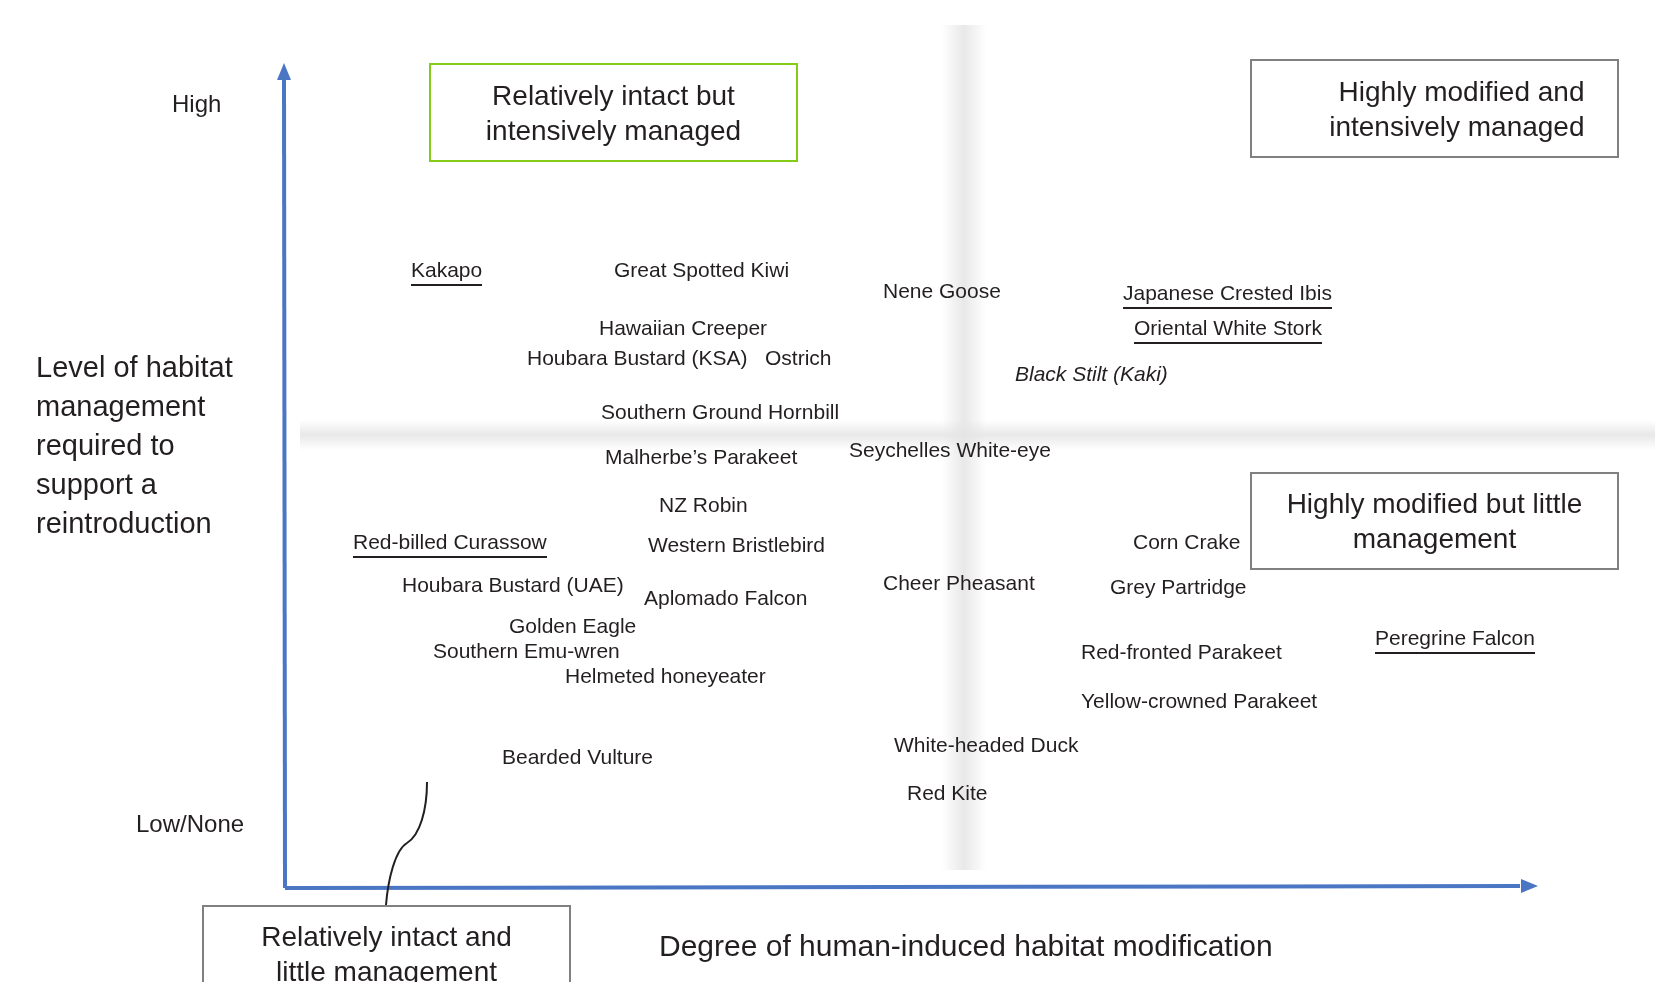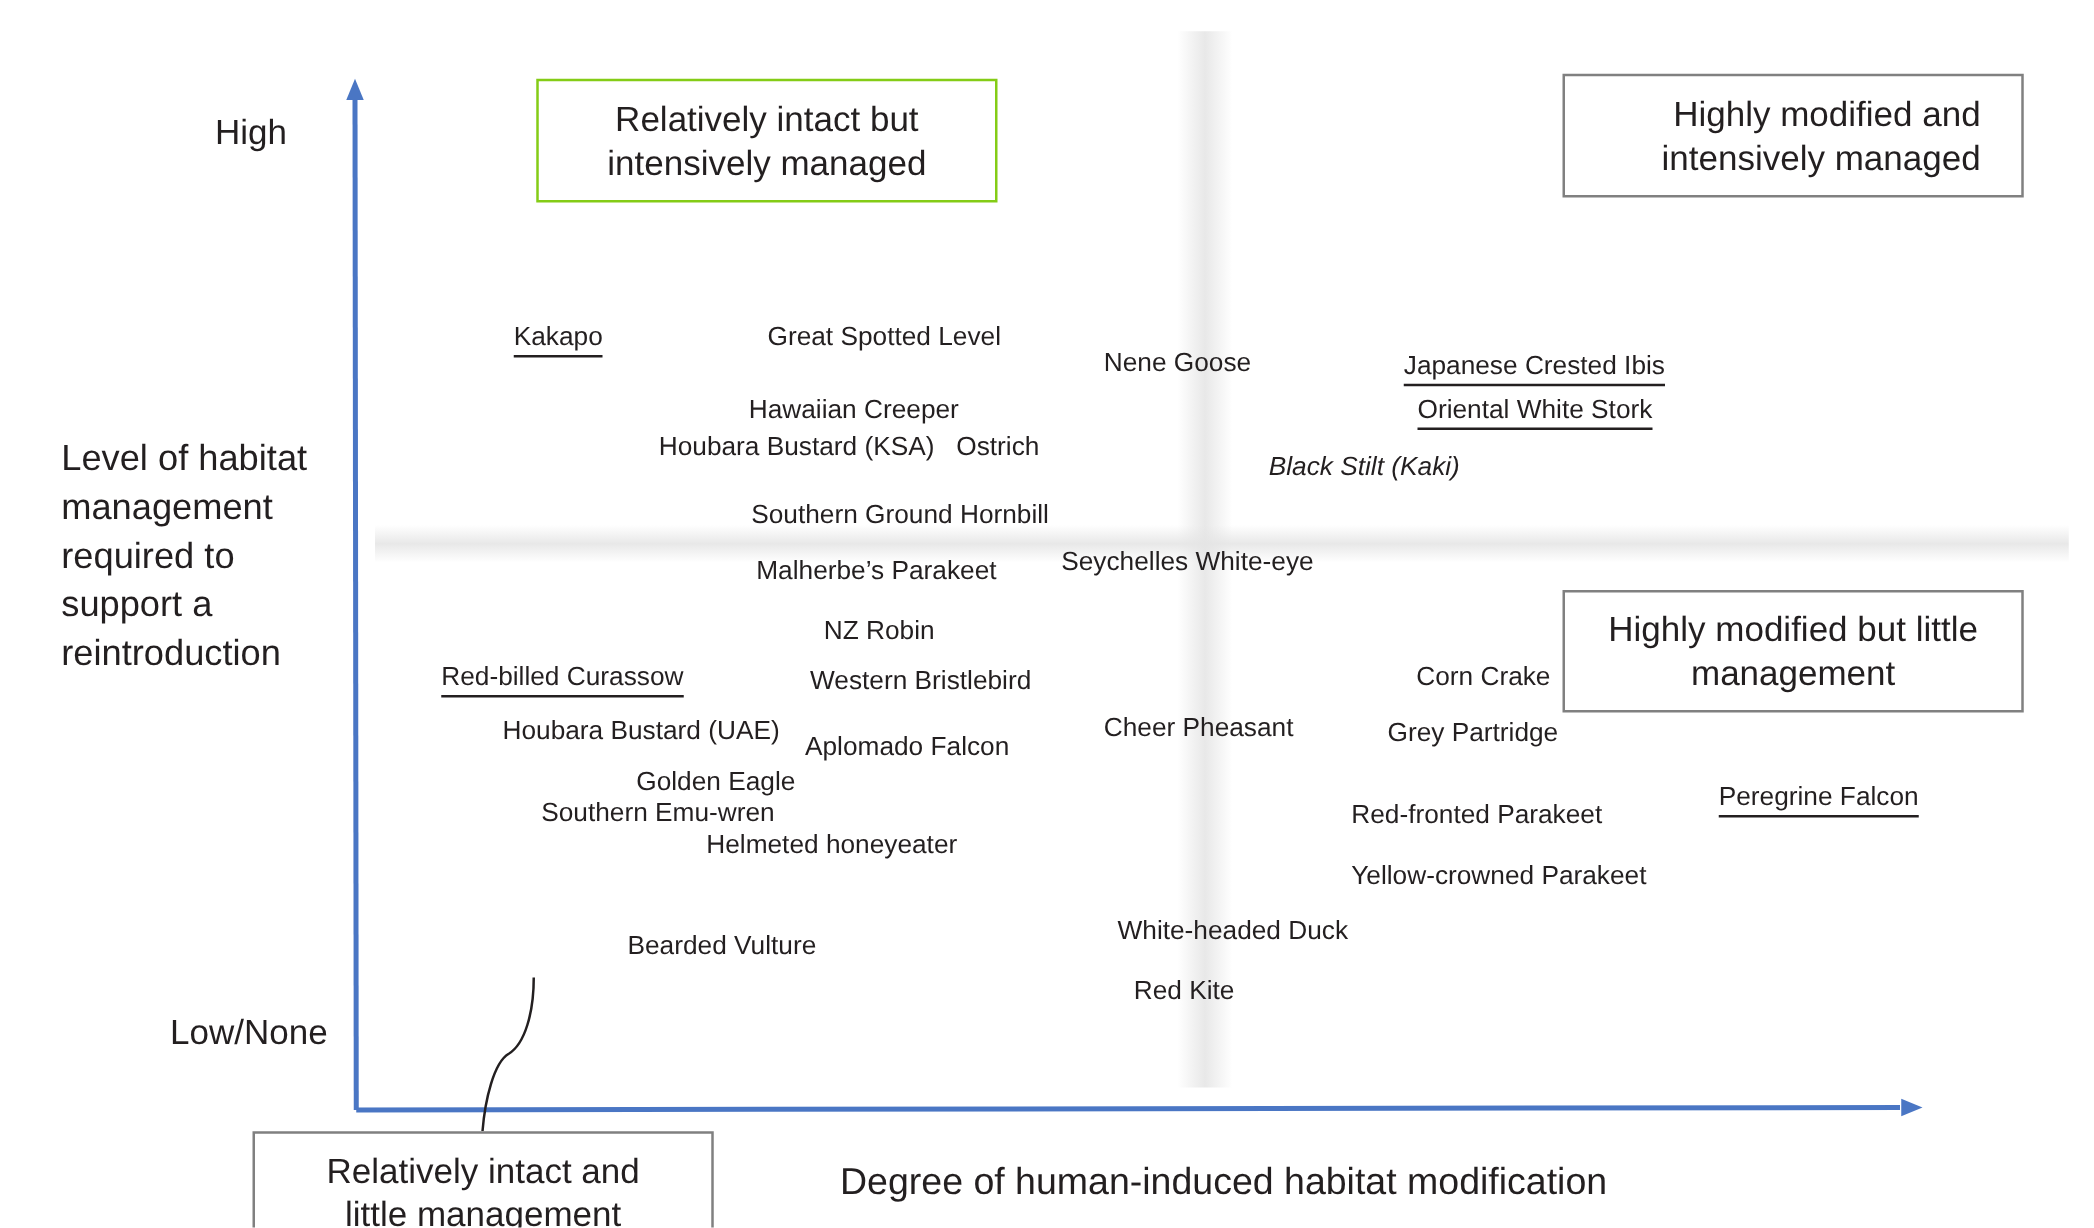"High" .tick { font-size: 28px -> 24px }
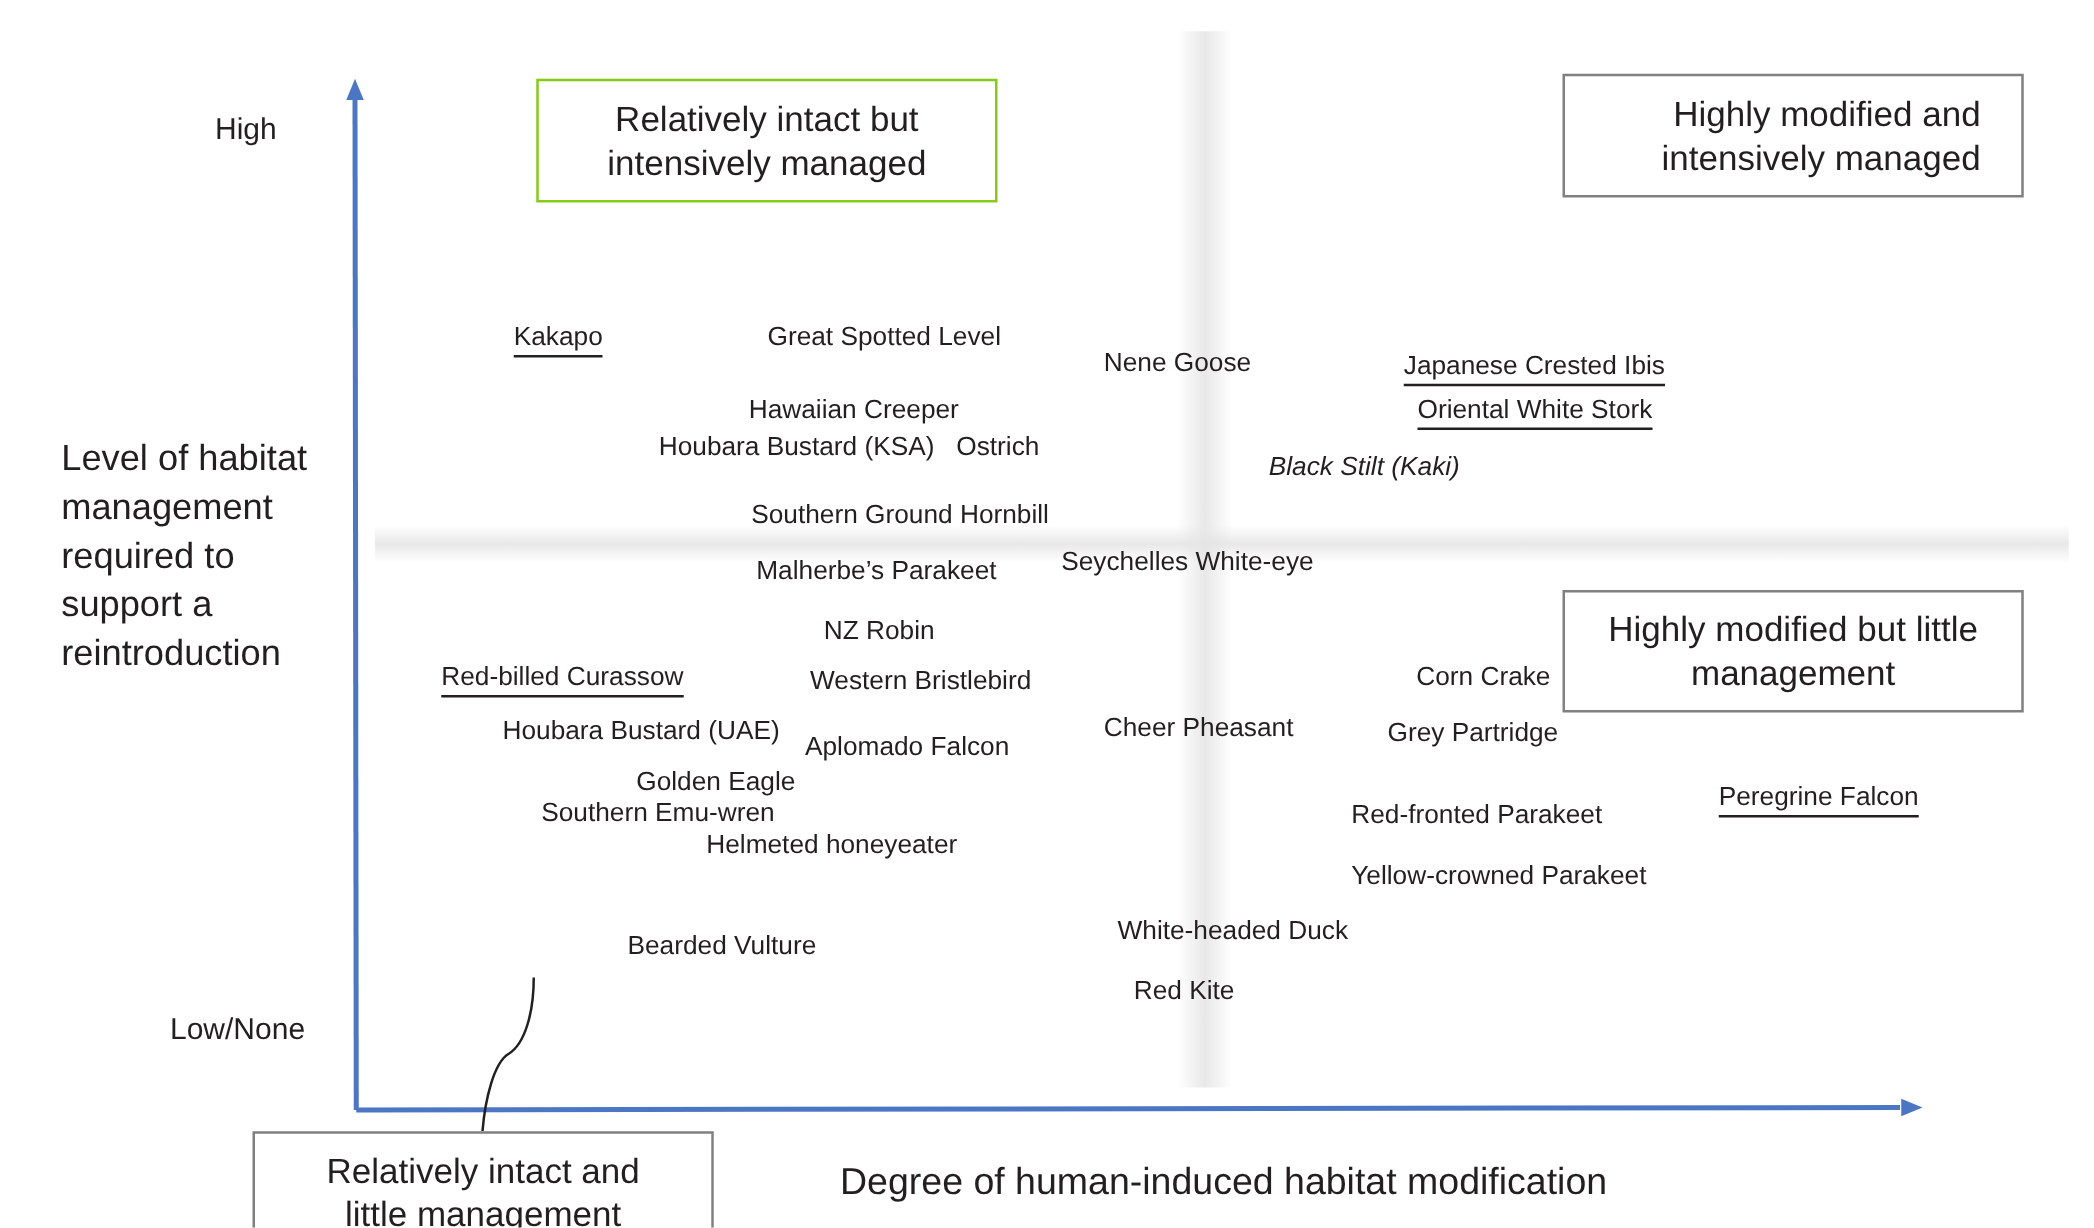"Great Spotted Level" div.abs { text: Level -> Kiwi }
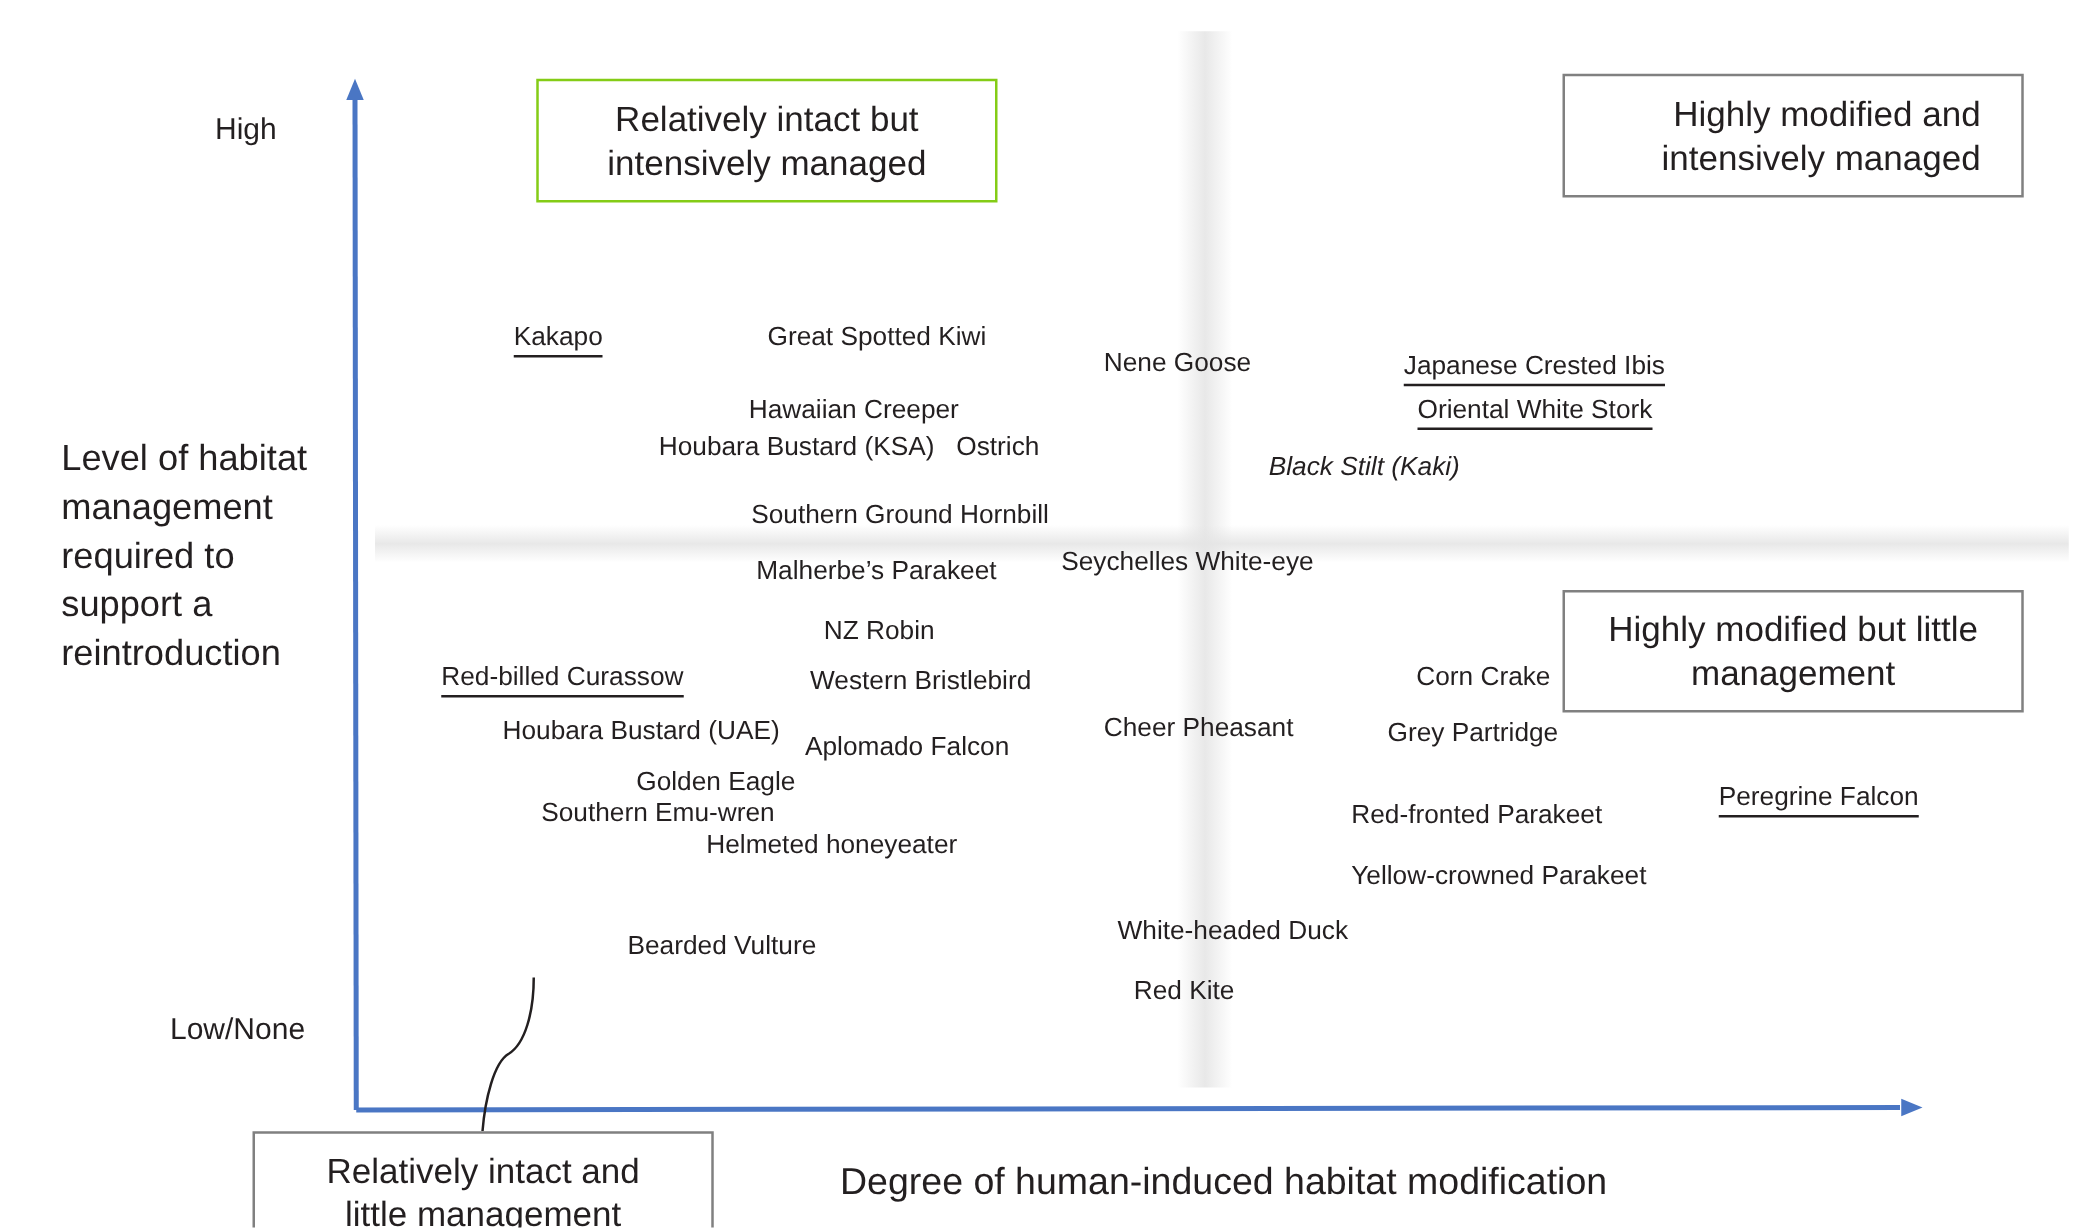"Level of habitat management required" .axis-label { margin-left: 13px -> none }
